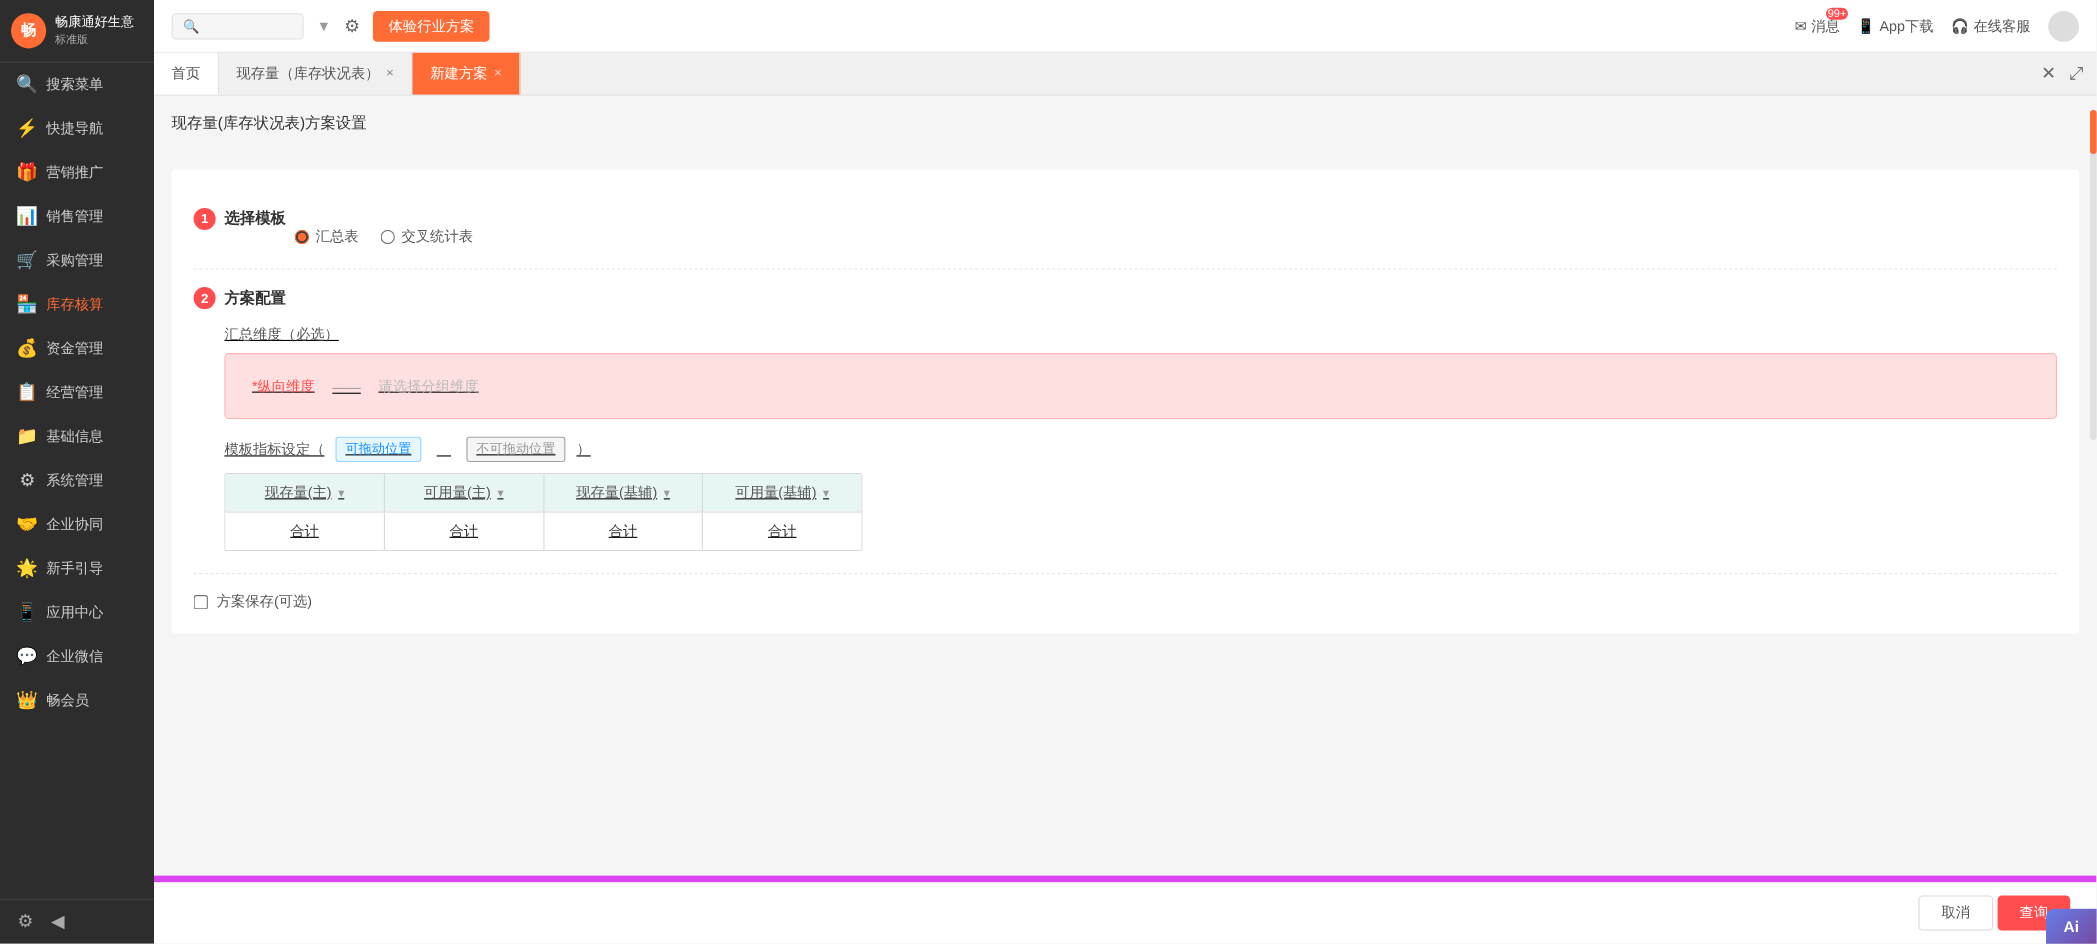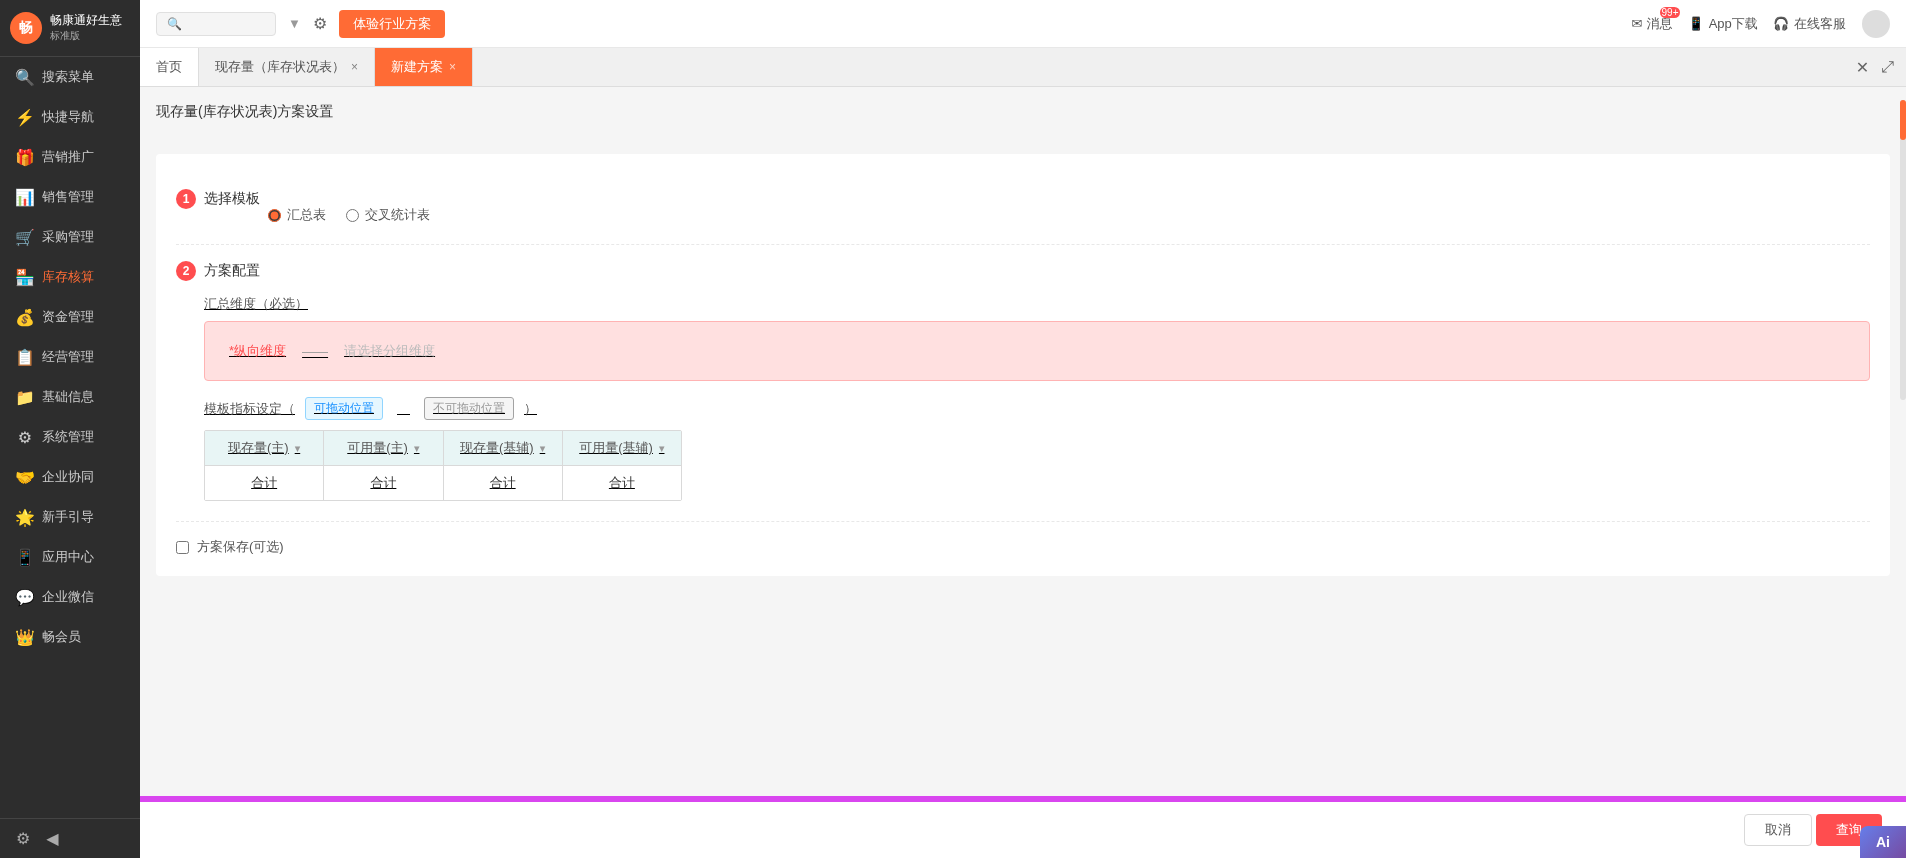"首页" .tab { font-family: none -> Liberation Mono, monospace }
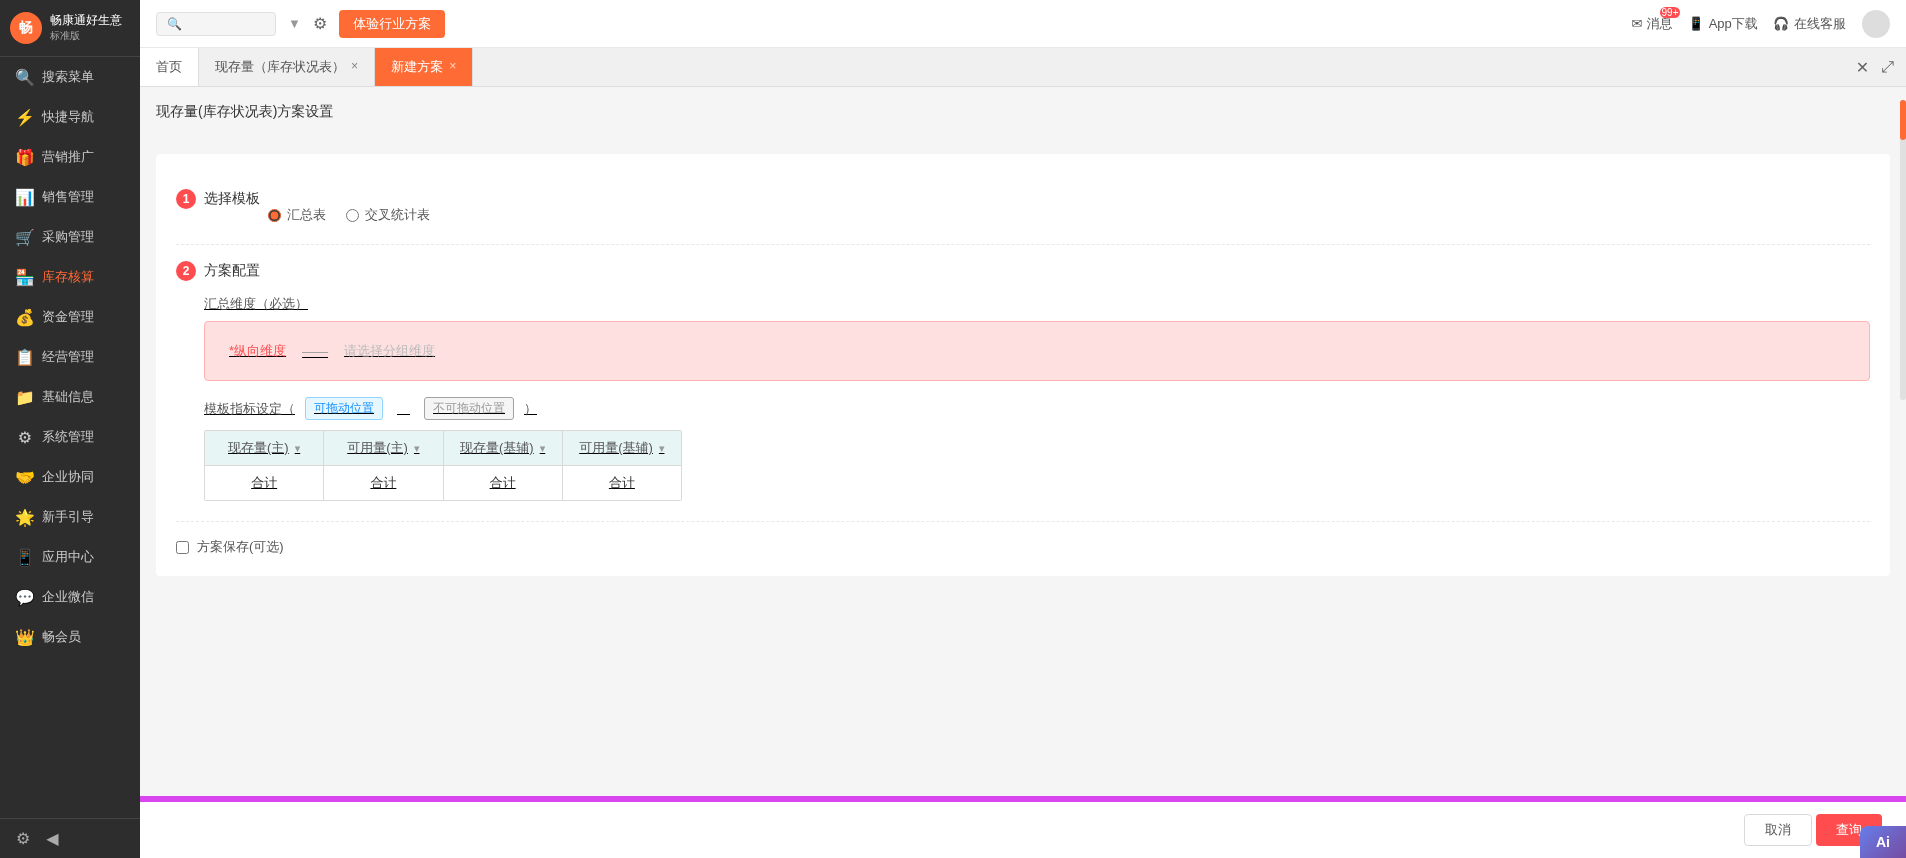"选择模板" .step-title { font-weight: 400 -> 700 }
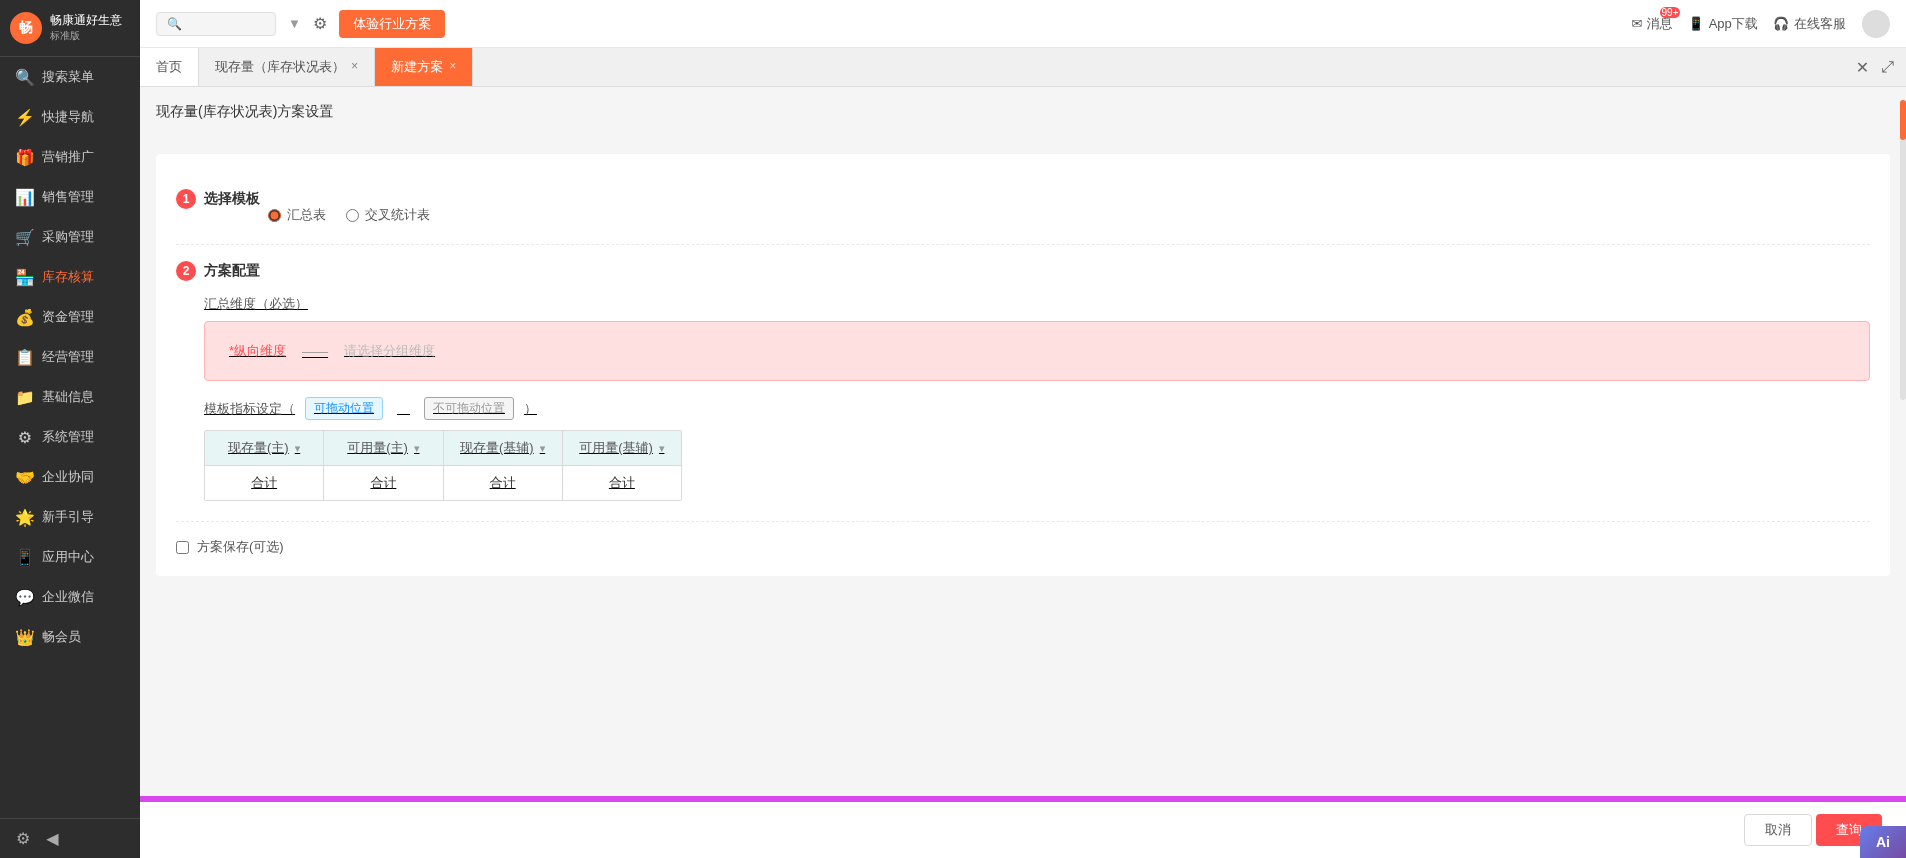"现存量(主)" .stats-table { width: 478px -> 580px }
